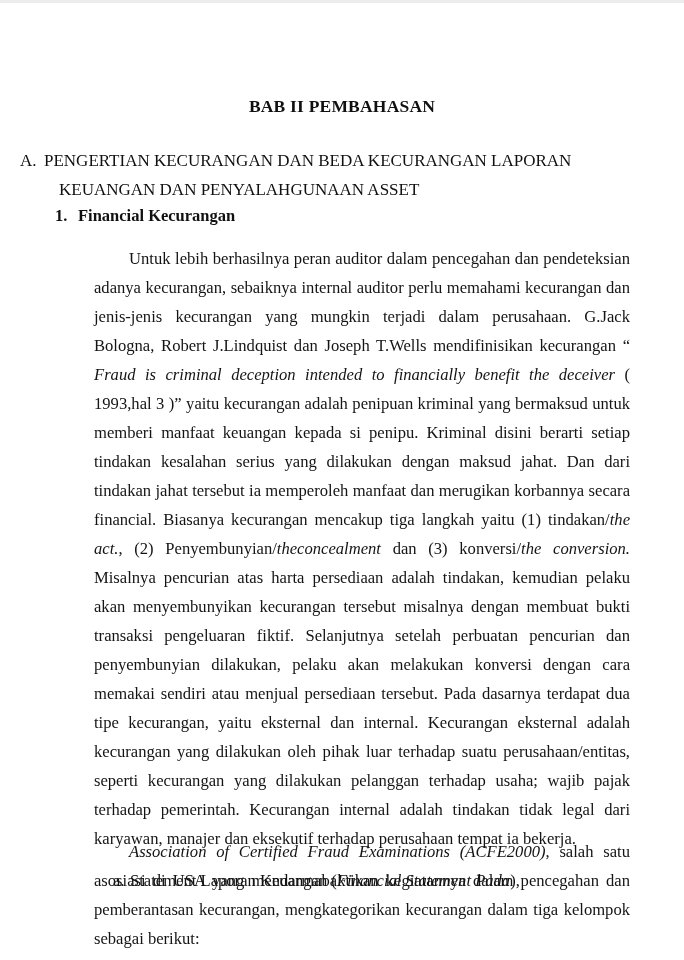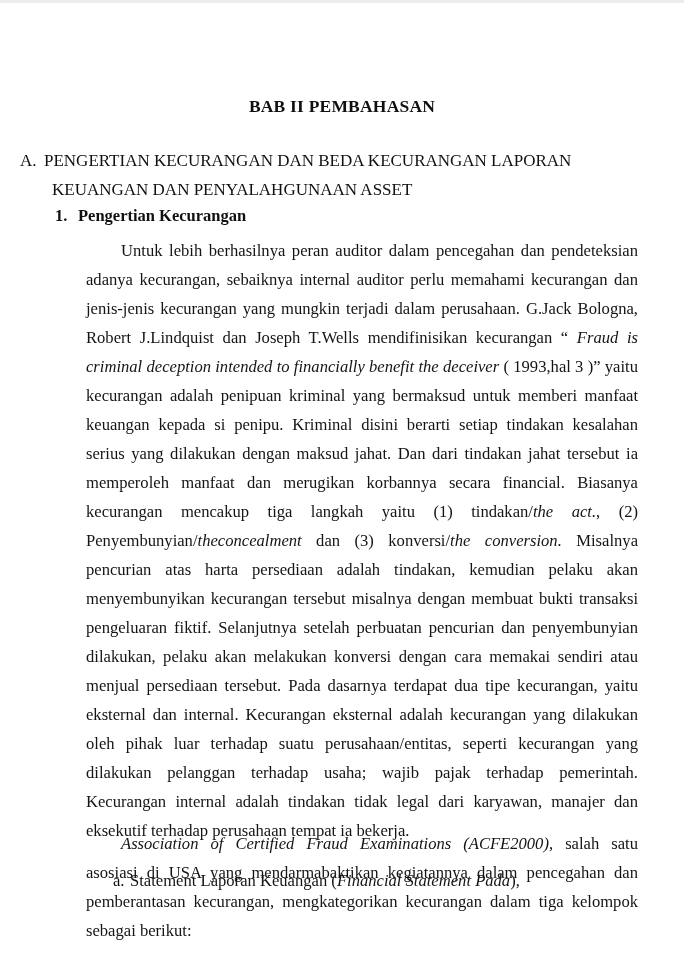"KEUANGAN DAN PENYALAHGUNAAN ASSET" .section-a .sec-line2 { margin-left: 8px -> 15px }
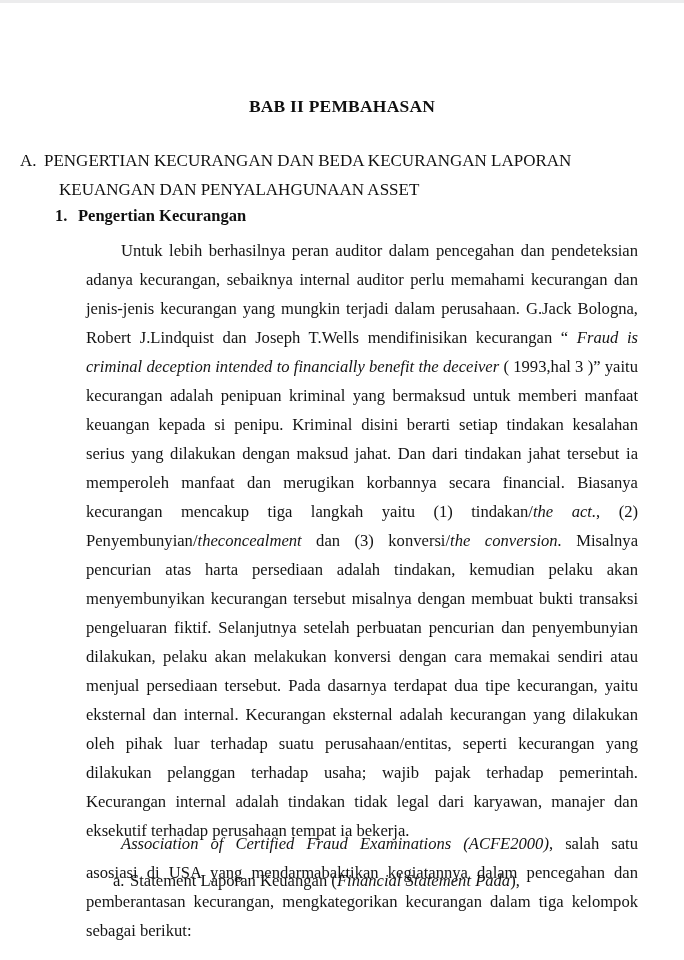"Pengertian Kecurangan" span { text: Pengertian -> Financial }
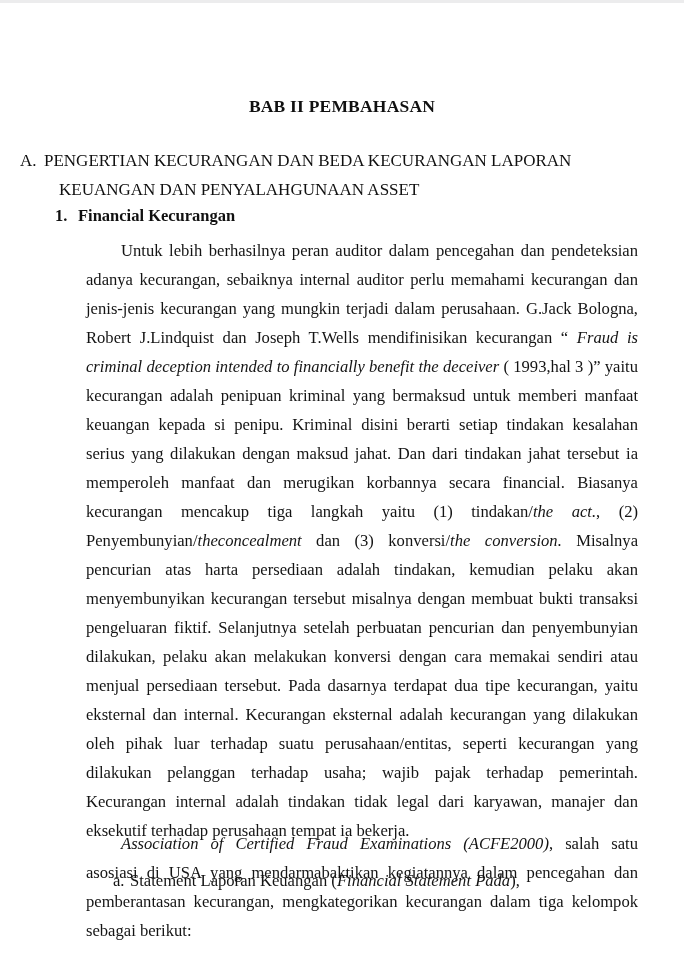"Untuk lebih berhasilnya peran auditor" .body-block p { margin: 8px -> 16px }
